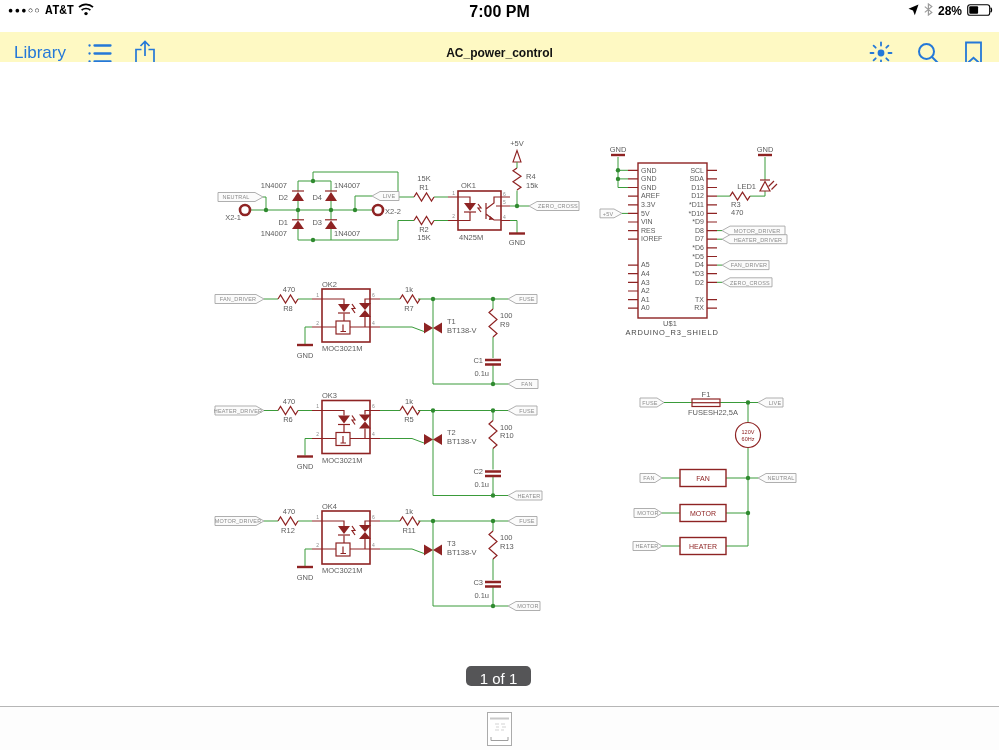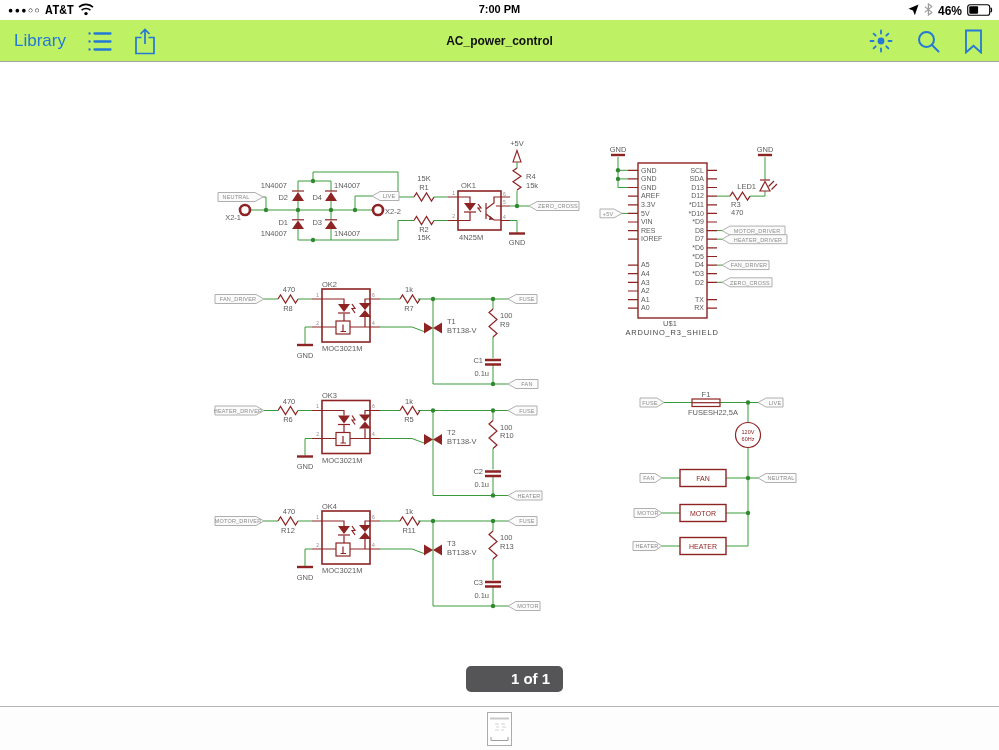"7:00 PM" .sb-time { font-size: 11px -> 16px }
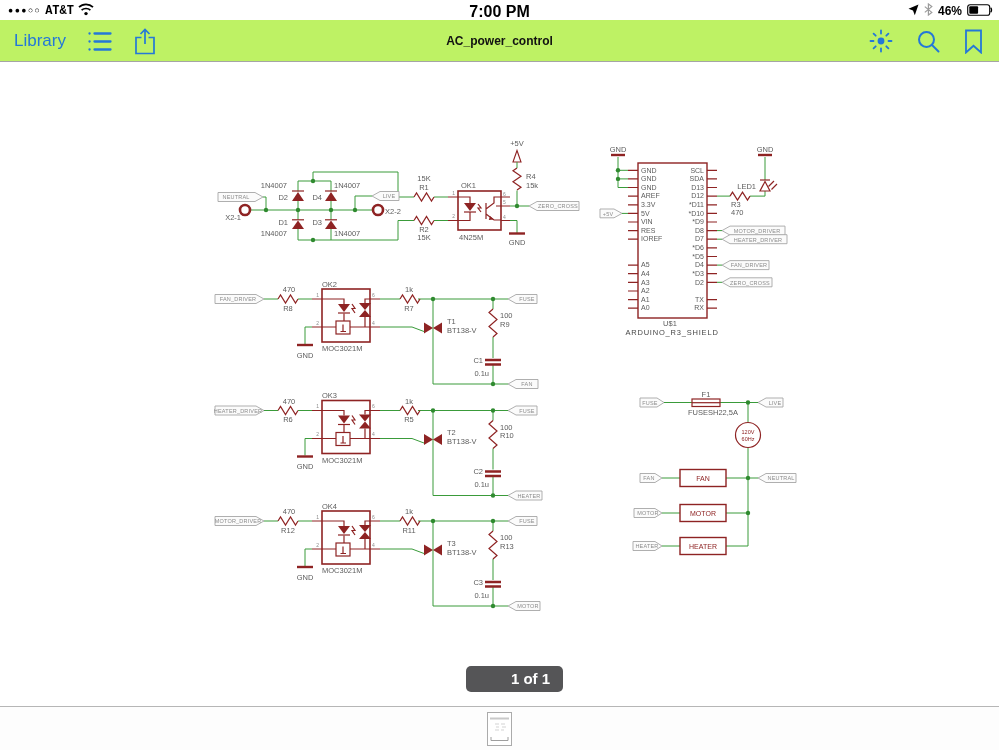"46%" span.sb-batt-pct { text: 46% -> 28% }
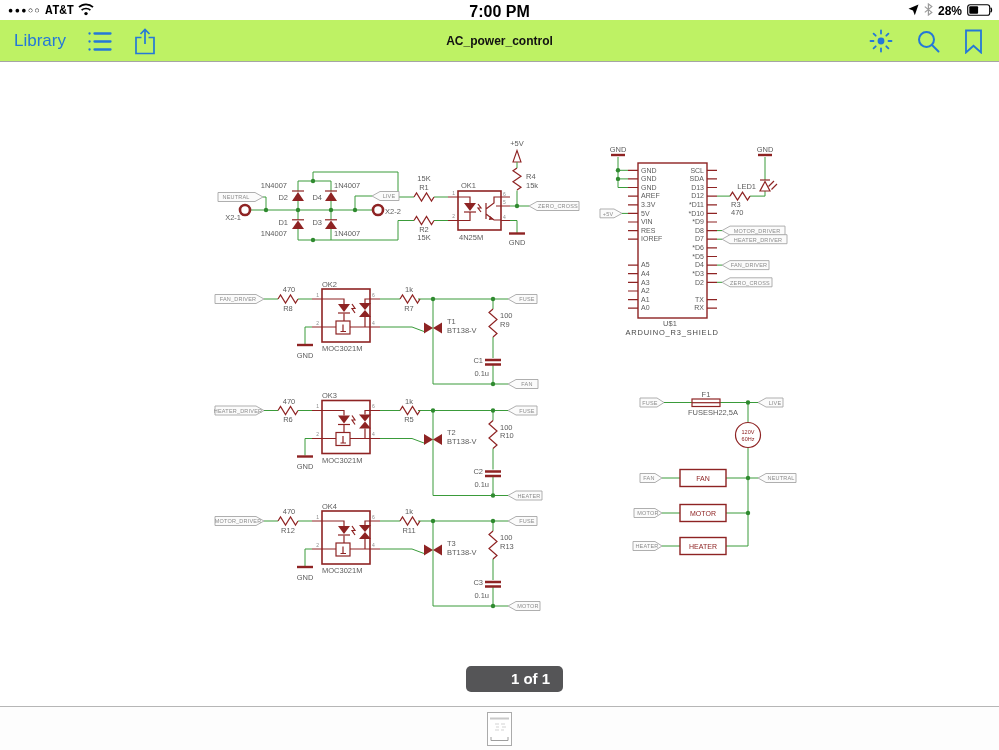"Library" .toolbar { background: #bef264 -> #fef9c3; top: 20px -> 32px }
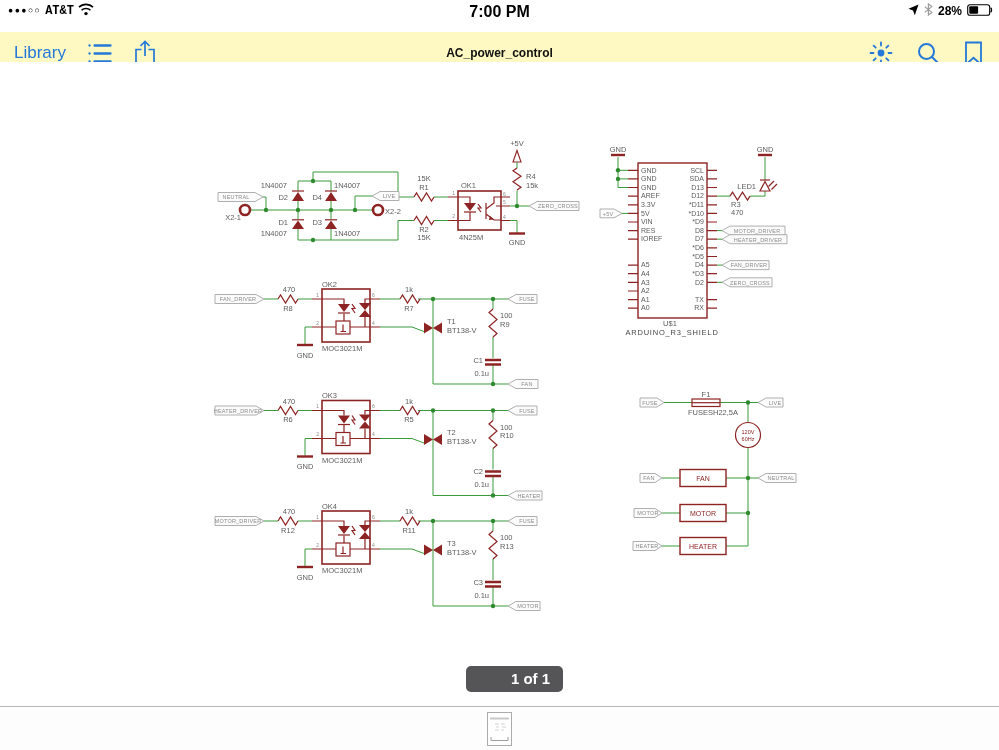"1 of 1" .page-badge { font-weight: bold -> normal; height: 26px -> 20px; padding-left: 32px -> none }
